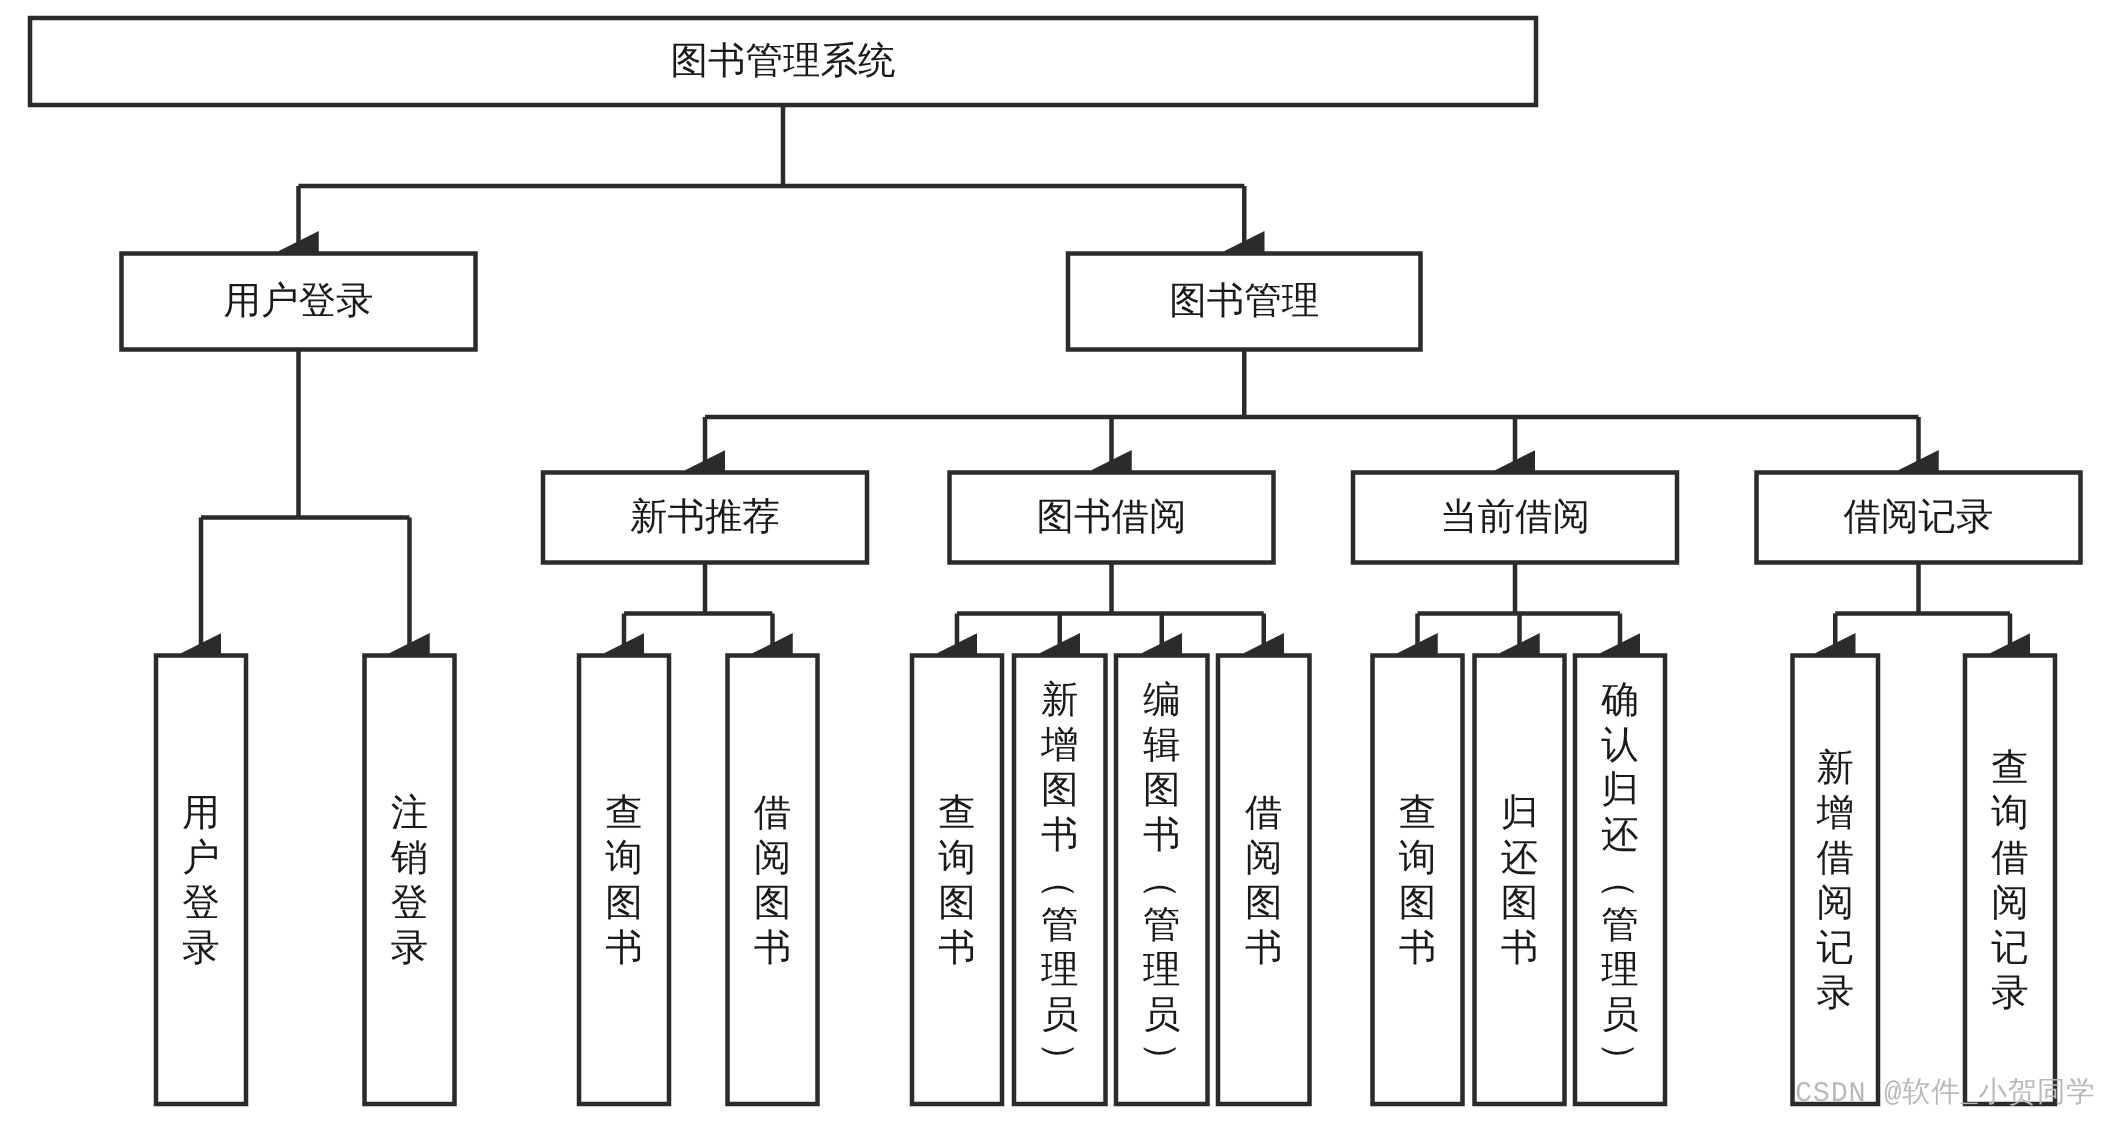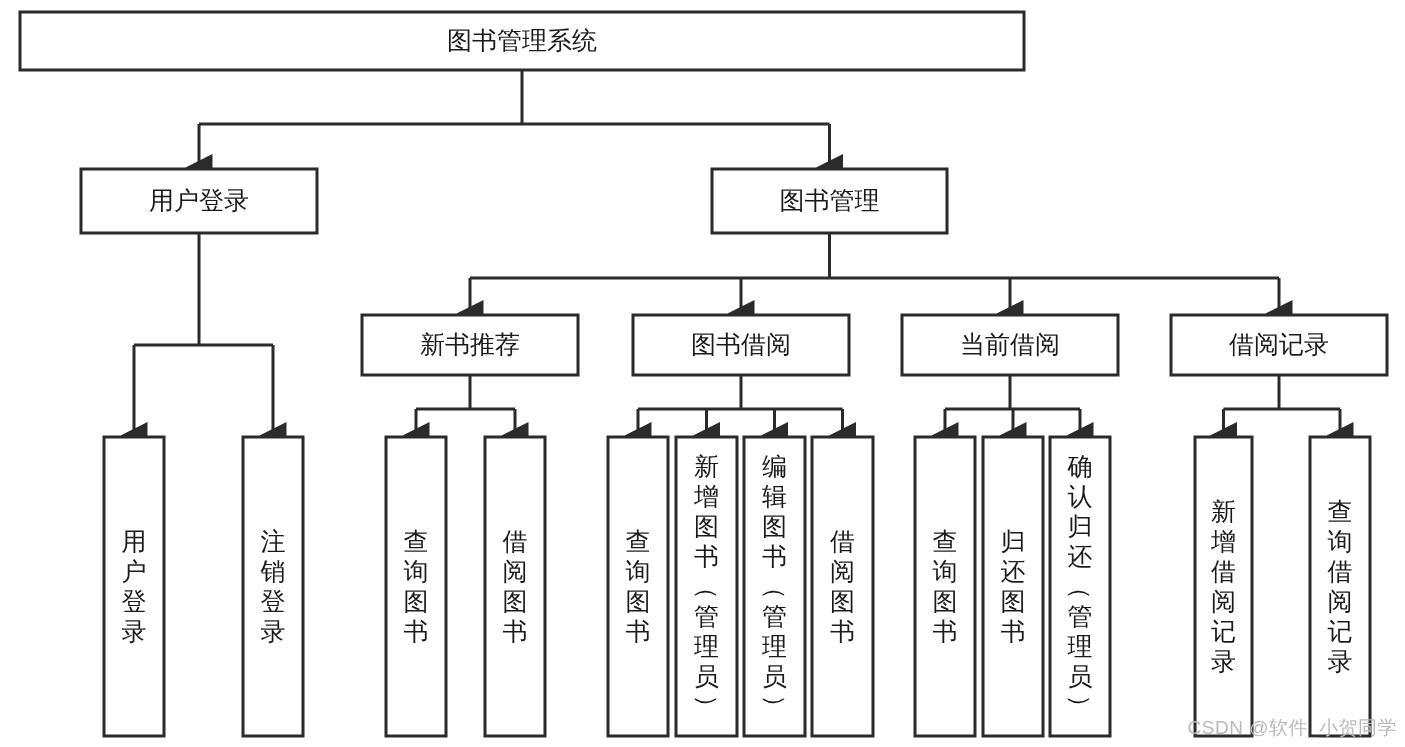"CSDN @软件_小贺同学" .watermark { font-family: Liberation Sans, sans-serif -> Liberation Mono, monospace }
